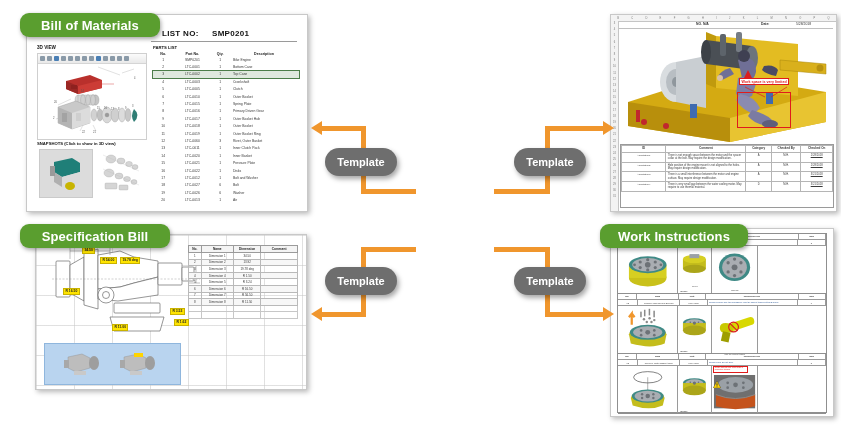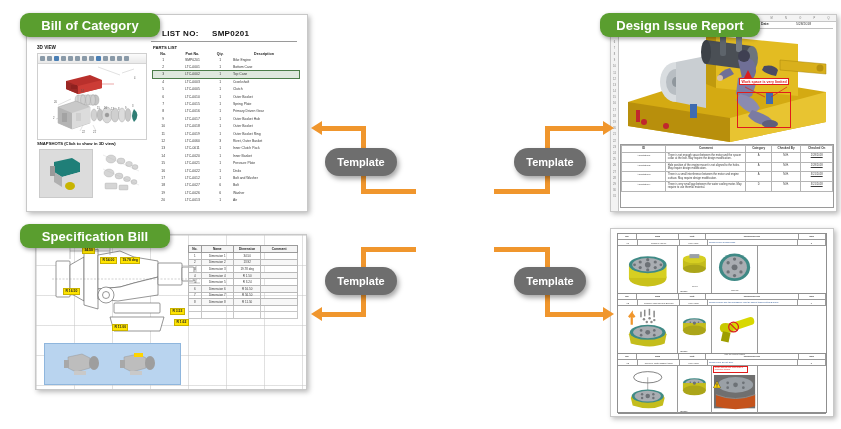"Bill of Category" span { text: Category -> Materials }
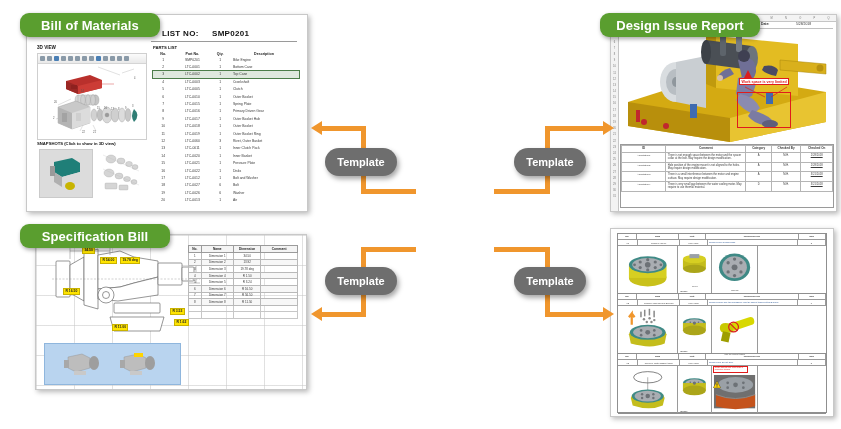"Design Issue Report" div.badge { html: <div> <span>Design Issue Report</span> </div> -> none }
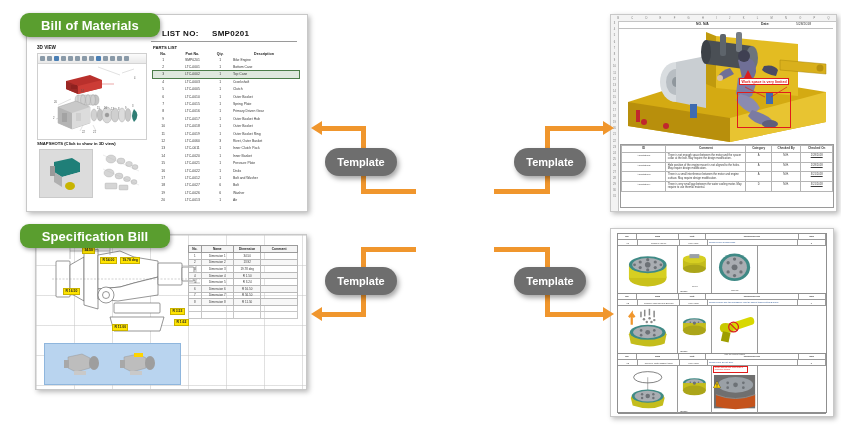"Work Instructions" div.badge { html: none -> <div> <span>Work Instructions</span> </div> }
